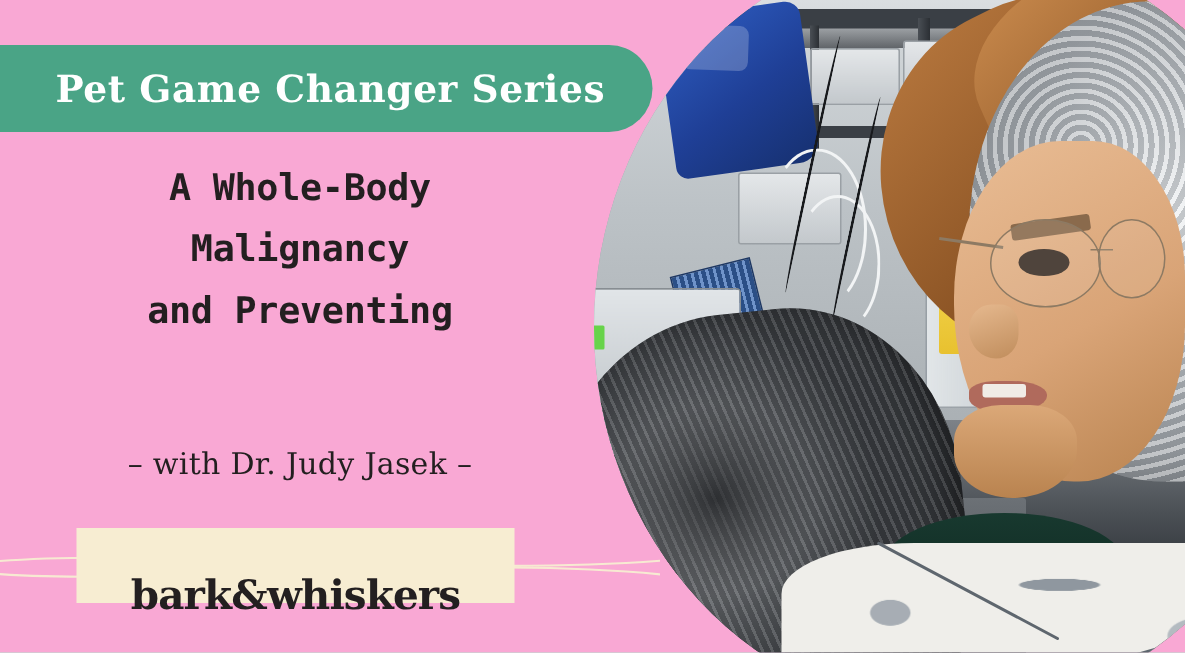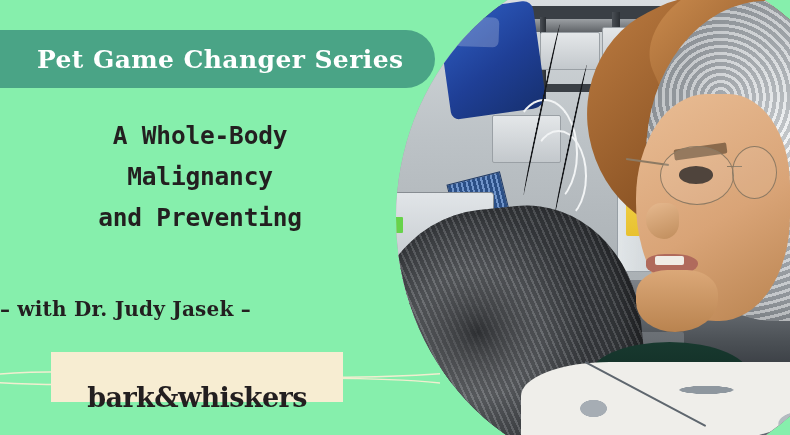"Pet Game Changer Series" #card { background: #86efac -> #f9a8d4 }
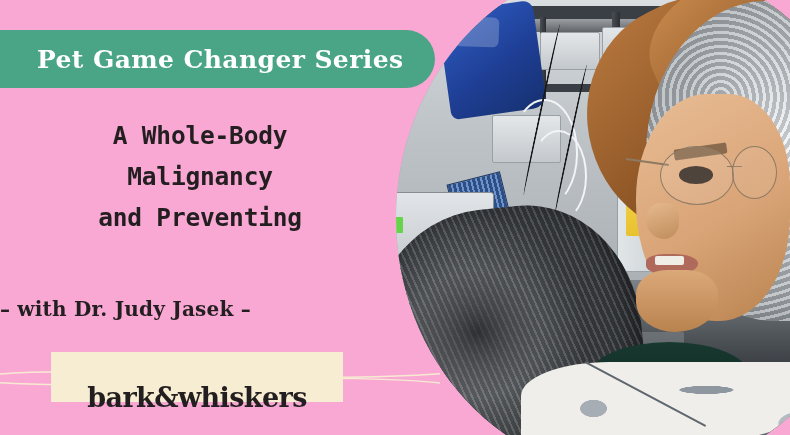"A Whole-Body" #headline { margin-top: 11px -> none }
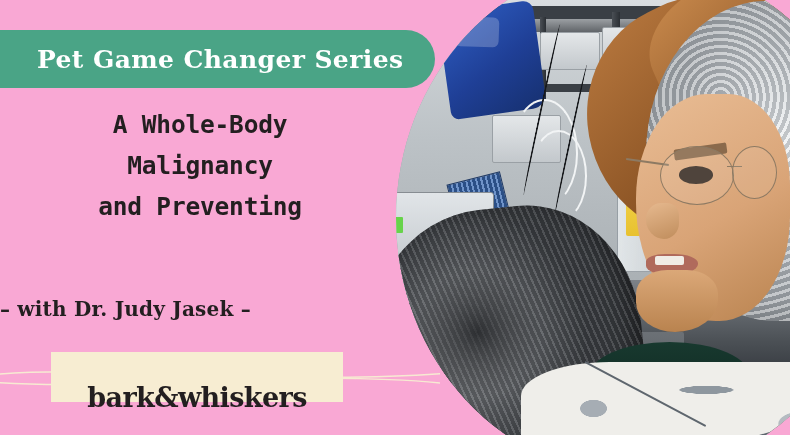"– with Dr. Judy Jasek" #byline { font-weight: 700 -> 400; text-align: left -> center }
